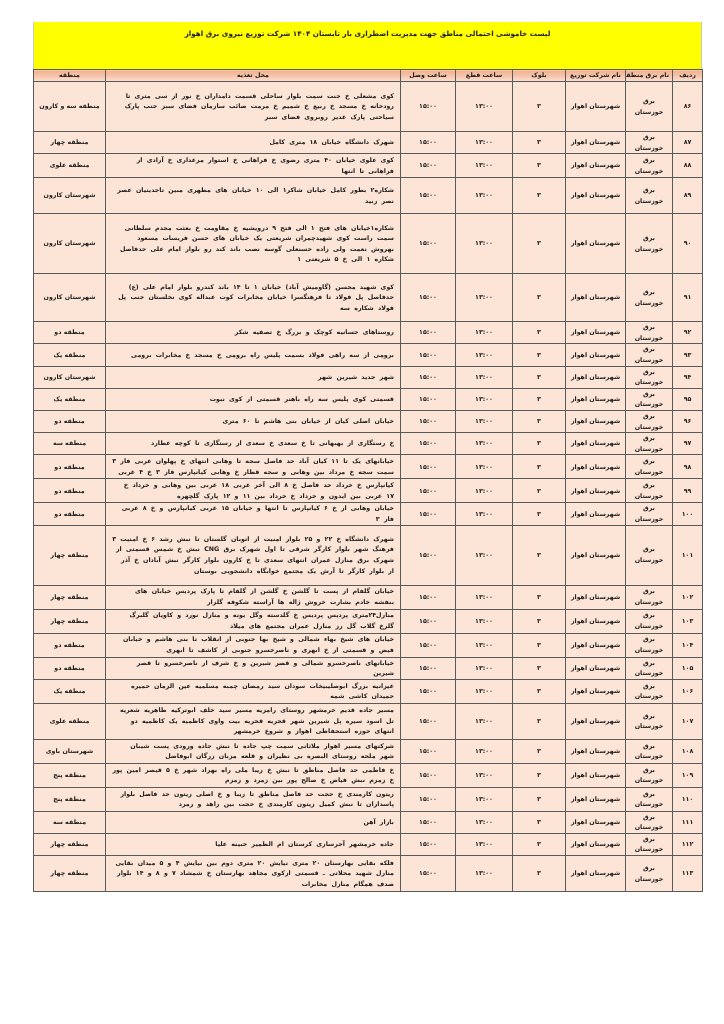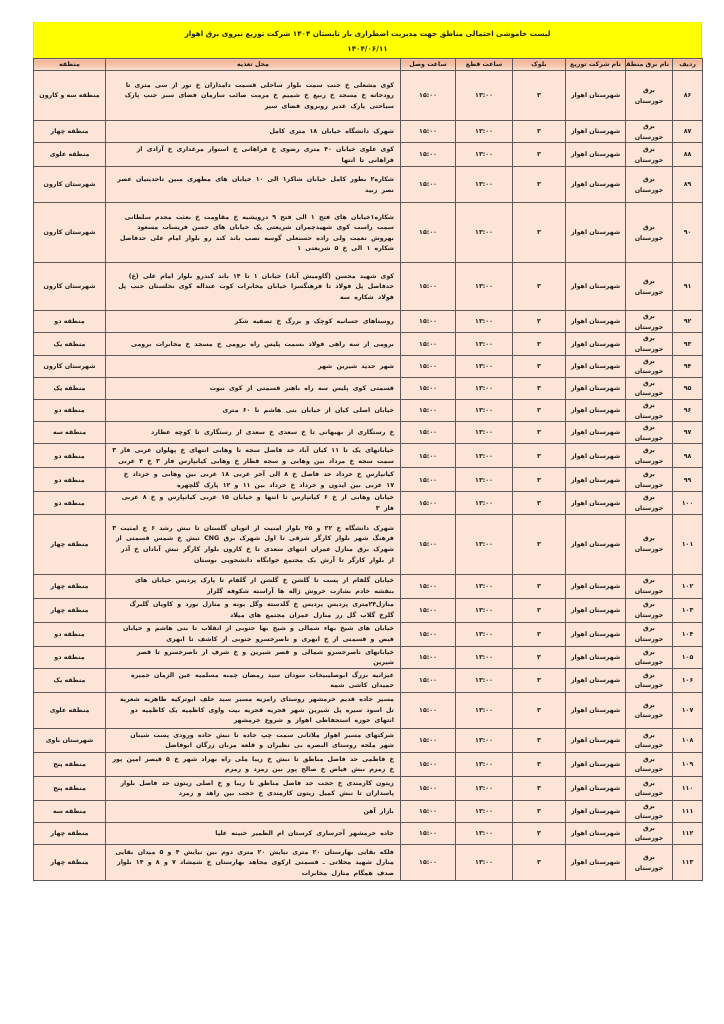"لیست خاموشی احتمالی مناطق جهت" .title-band { height: 36px -> 47px }
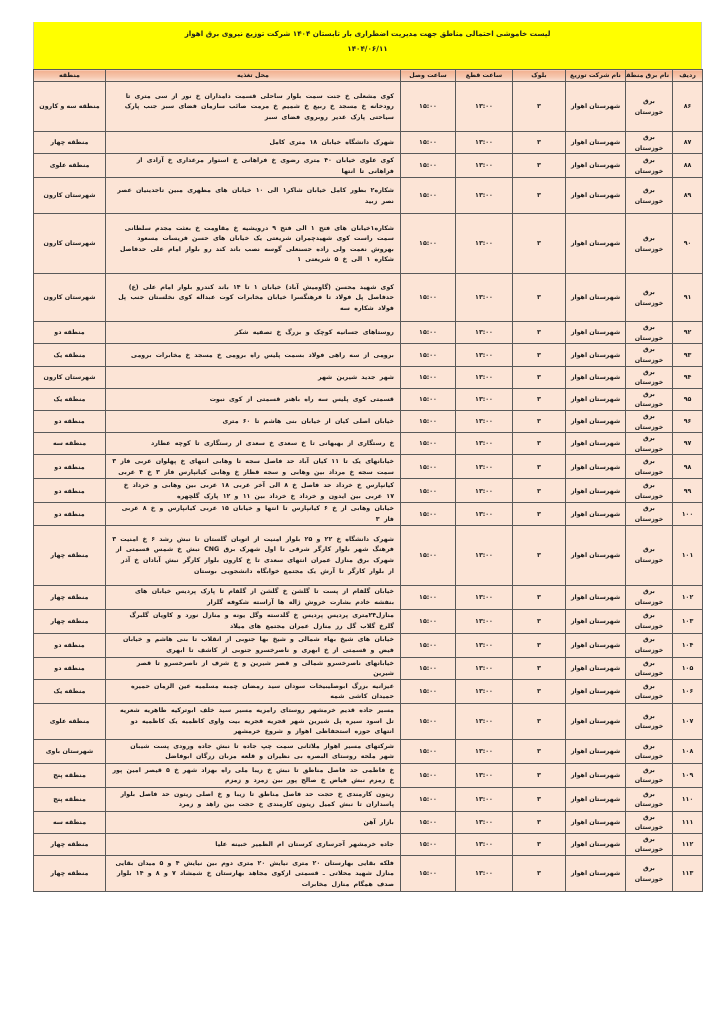"۱۴۰۴/۰۶/۱۱" div.date-line { html: <div>۱۴۰۴/۰۶/۱۱</div> -> none }
